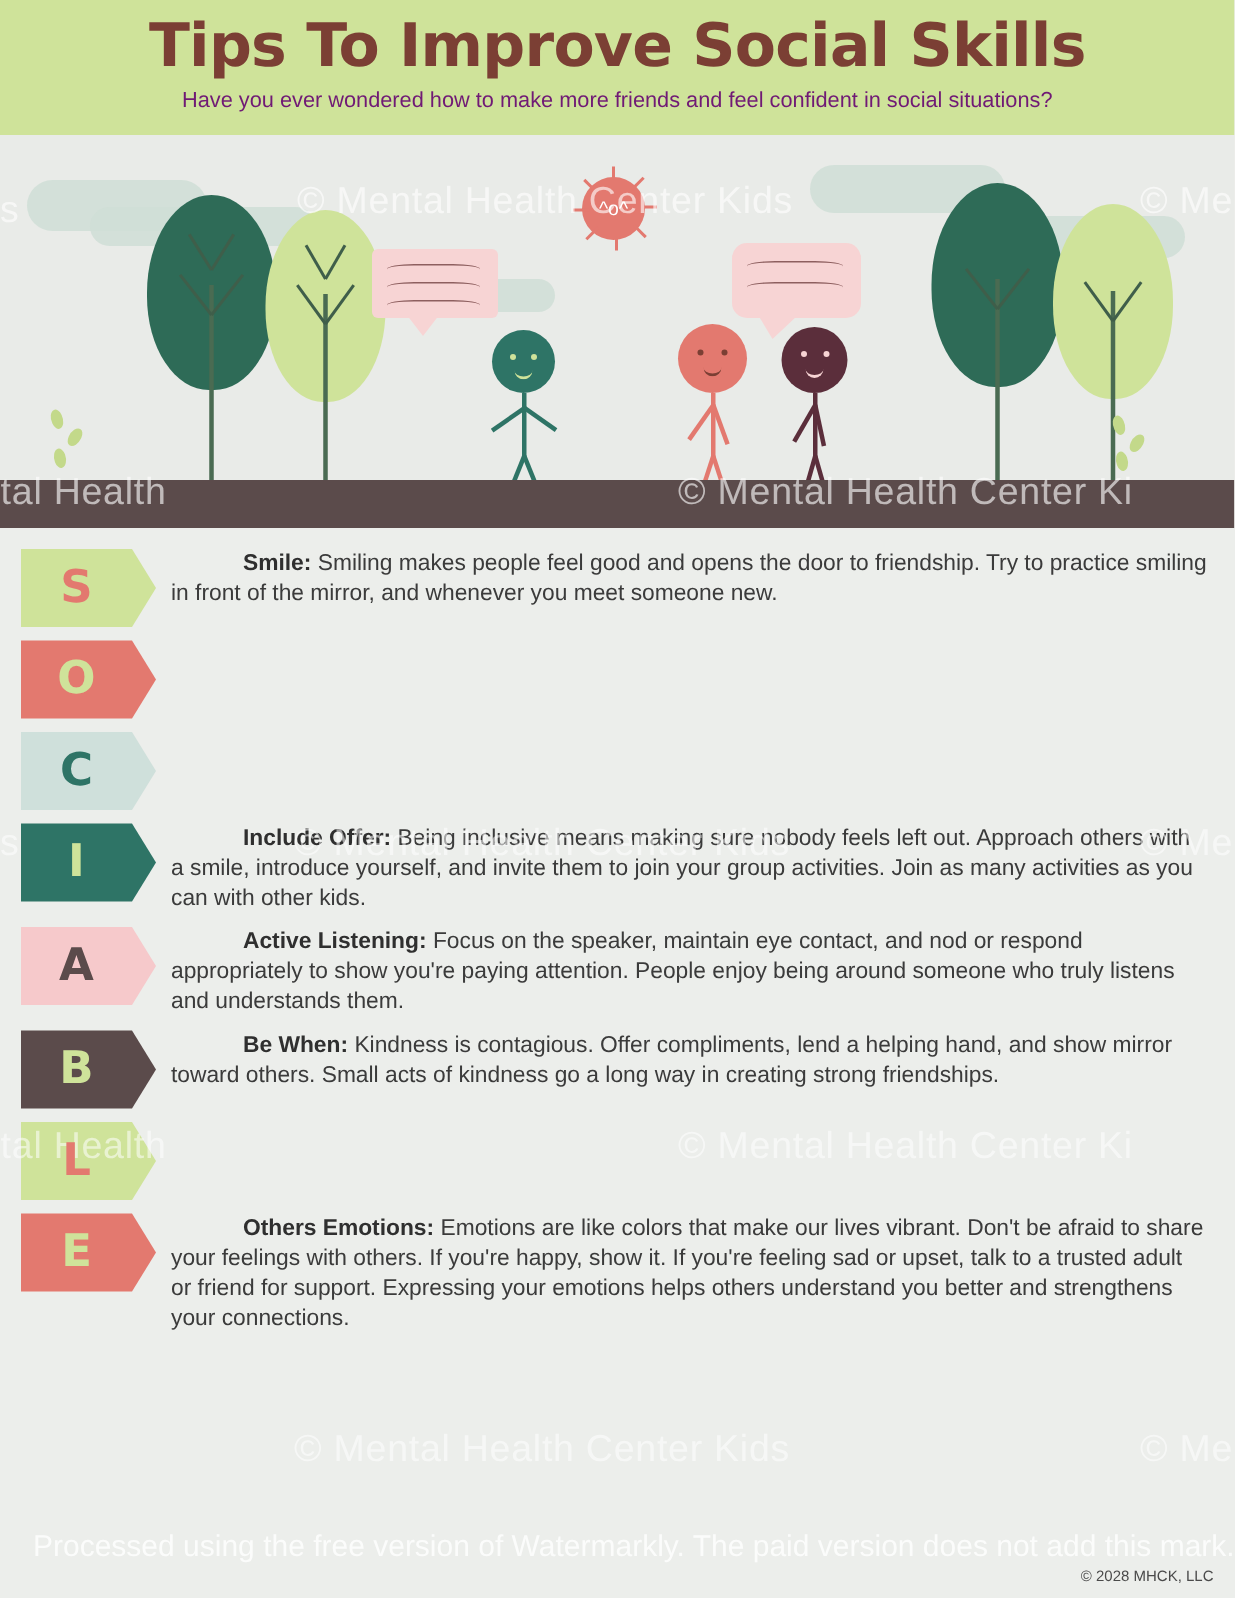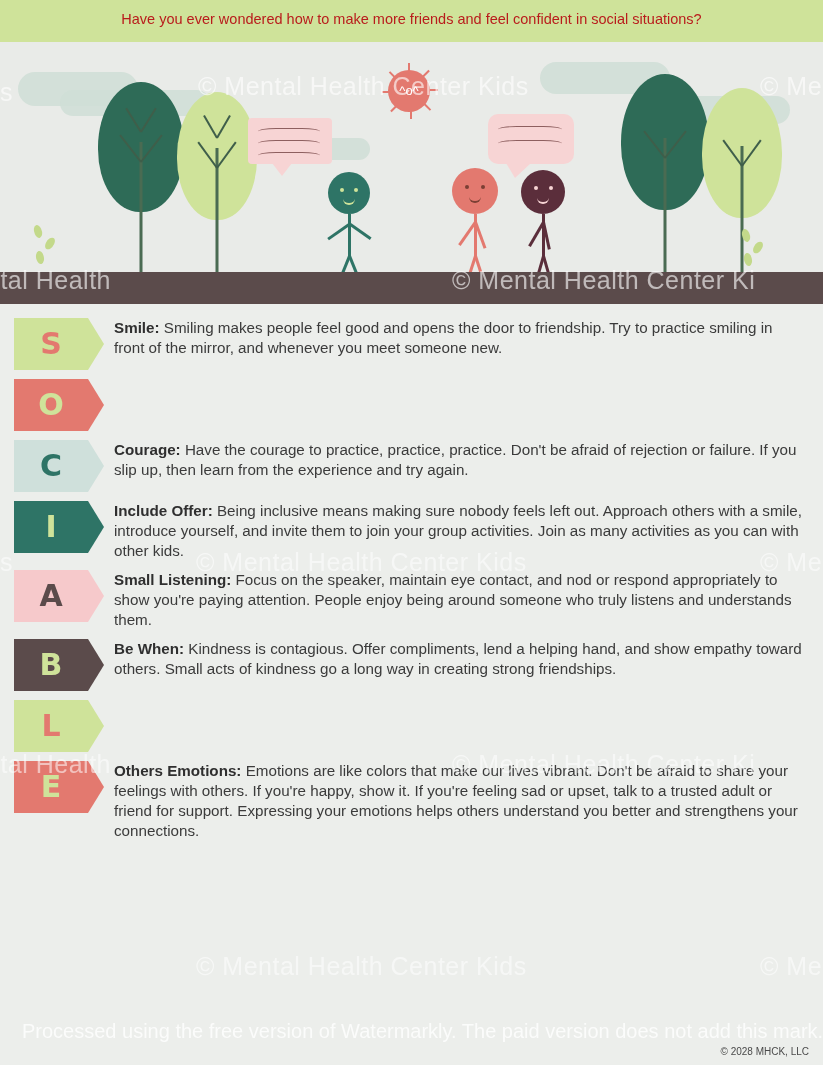"Tips To Improve Social Skills" h1 { html: none -> <h1>Tips To Improve Social Skills</h1> }
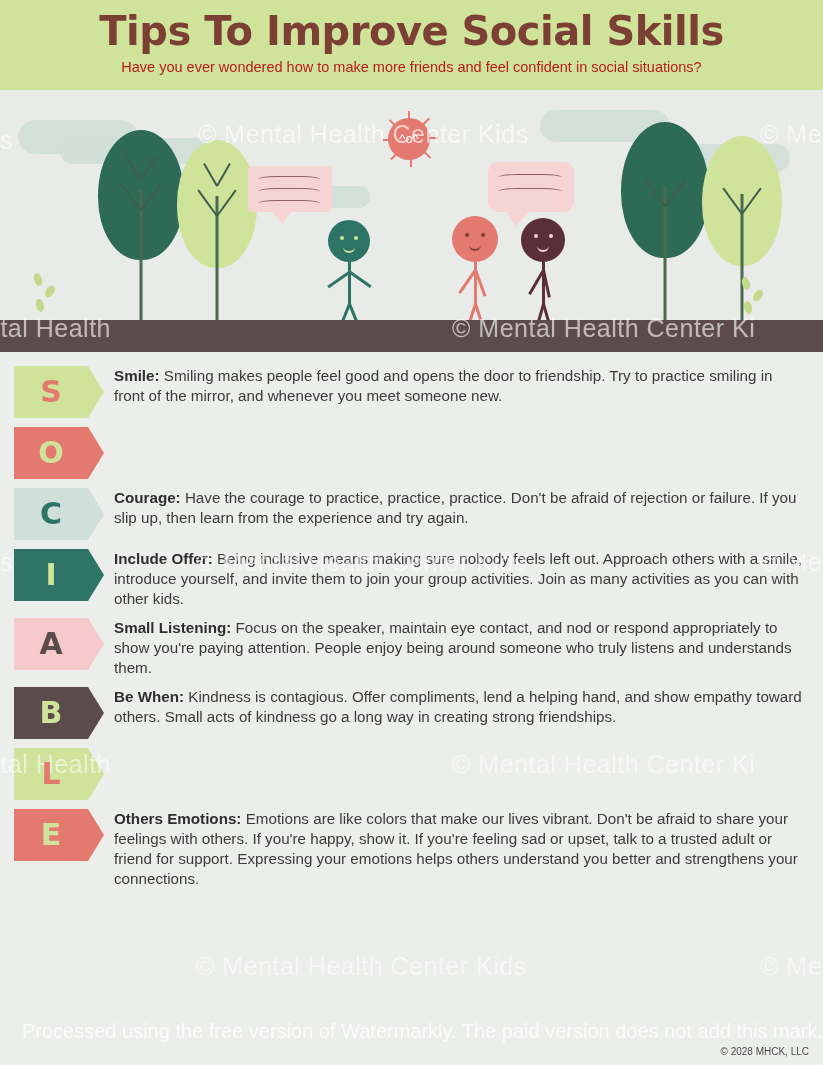"Have you ever wondered how" .header .sub { color: #b91c1c -> #701a75 }
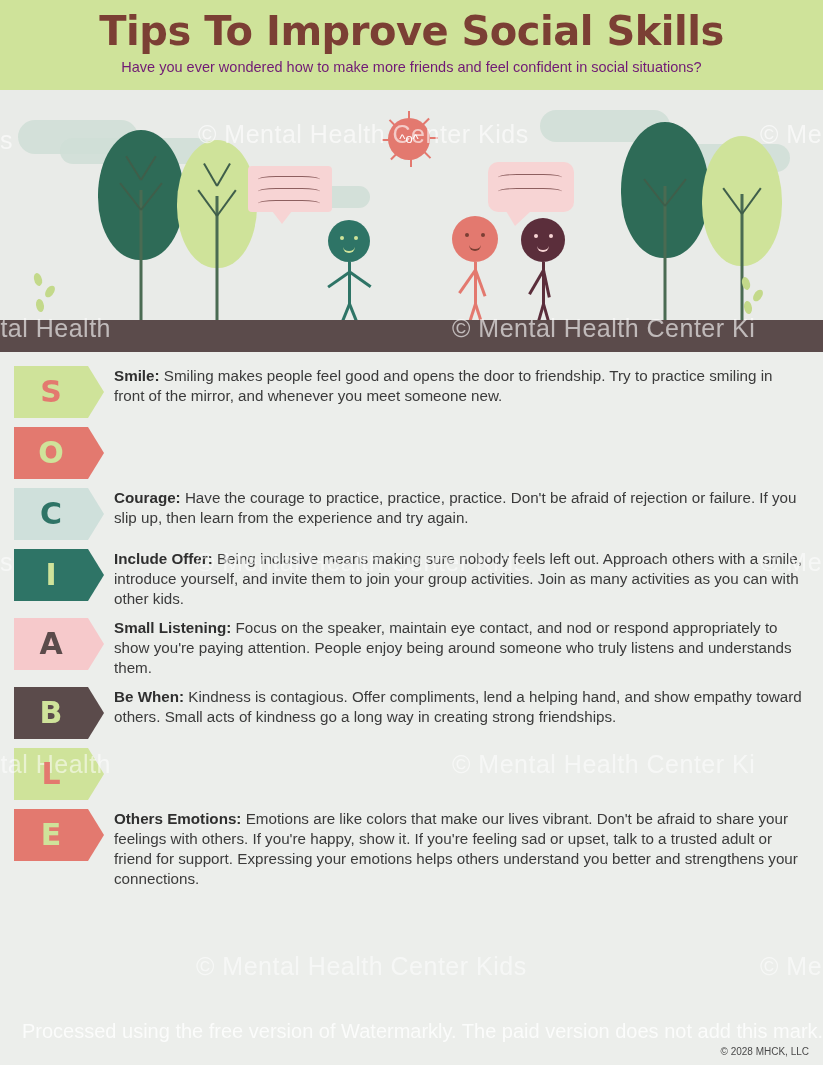"Smile:" .tip-text b { margin-left: none -> 48px }
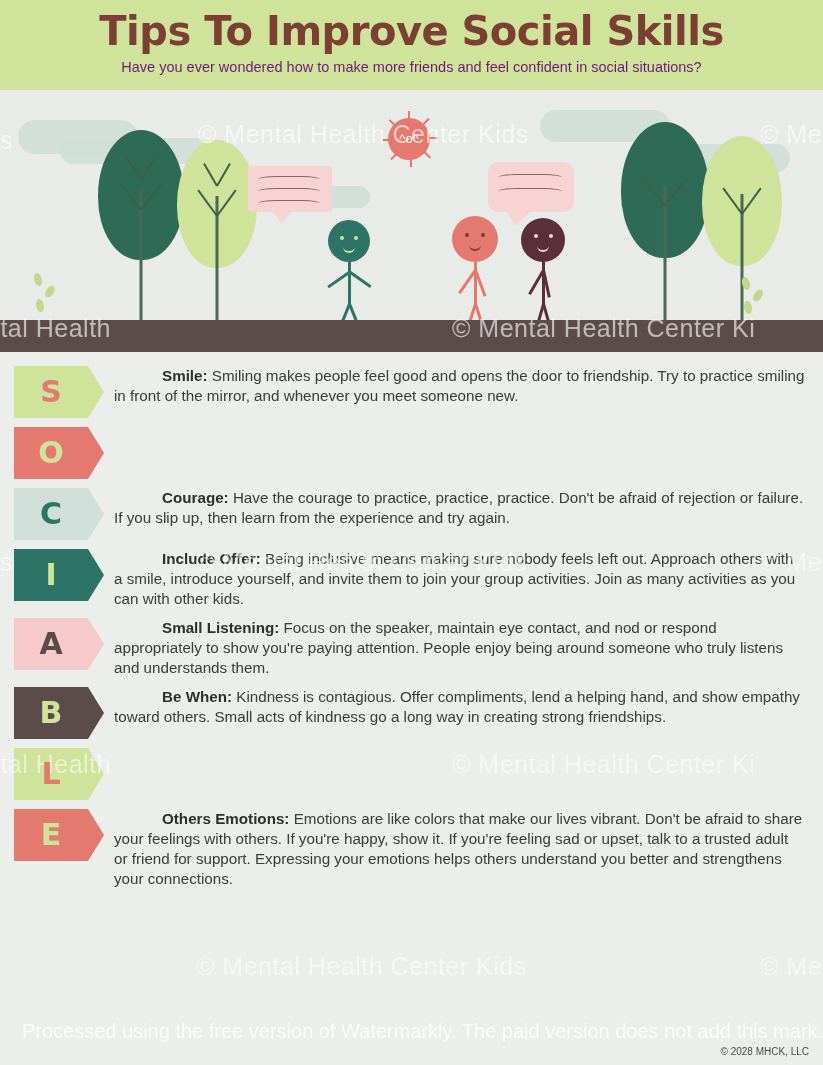"Courage: Have the courage to" div.tip-text { html: <div> <b>Courage:</b> <span>Have the courage to practice, practice, practice. Don't be afraid of rejection or failure. If you slip up, then learn from the experience and try again.</span> </div> -> none }
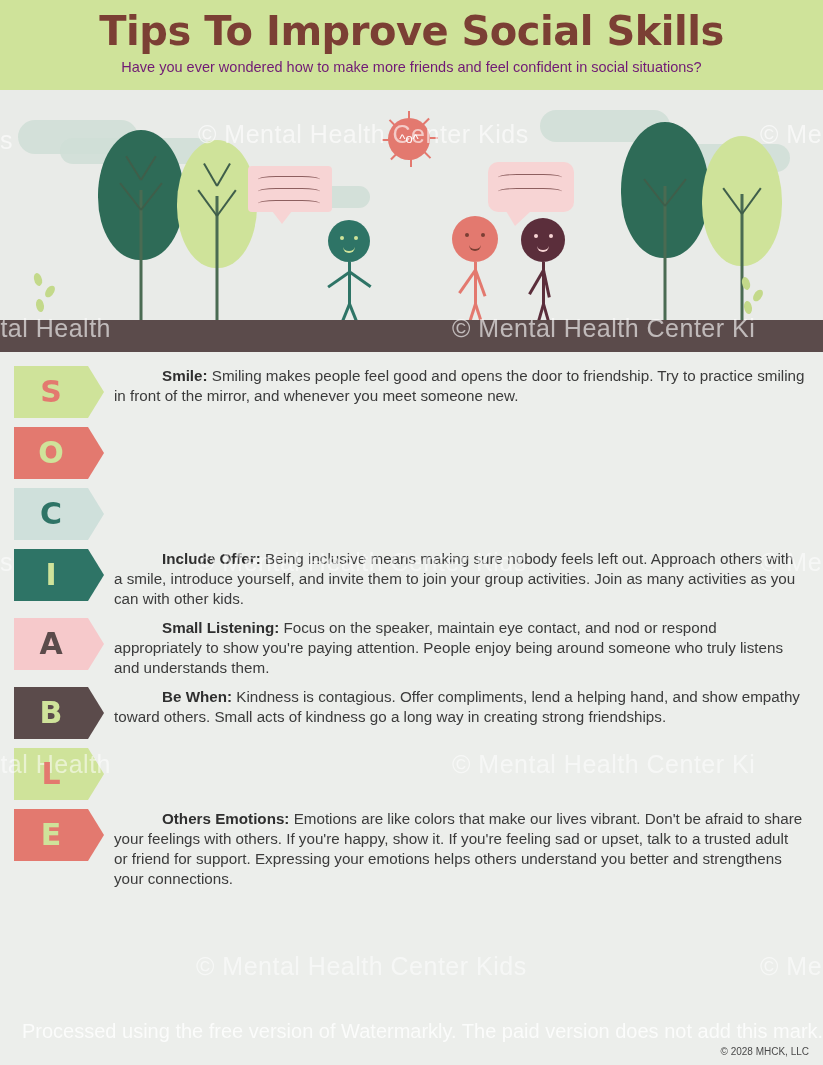"Small Listening:" b { text: Small -> Active }
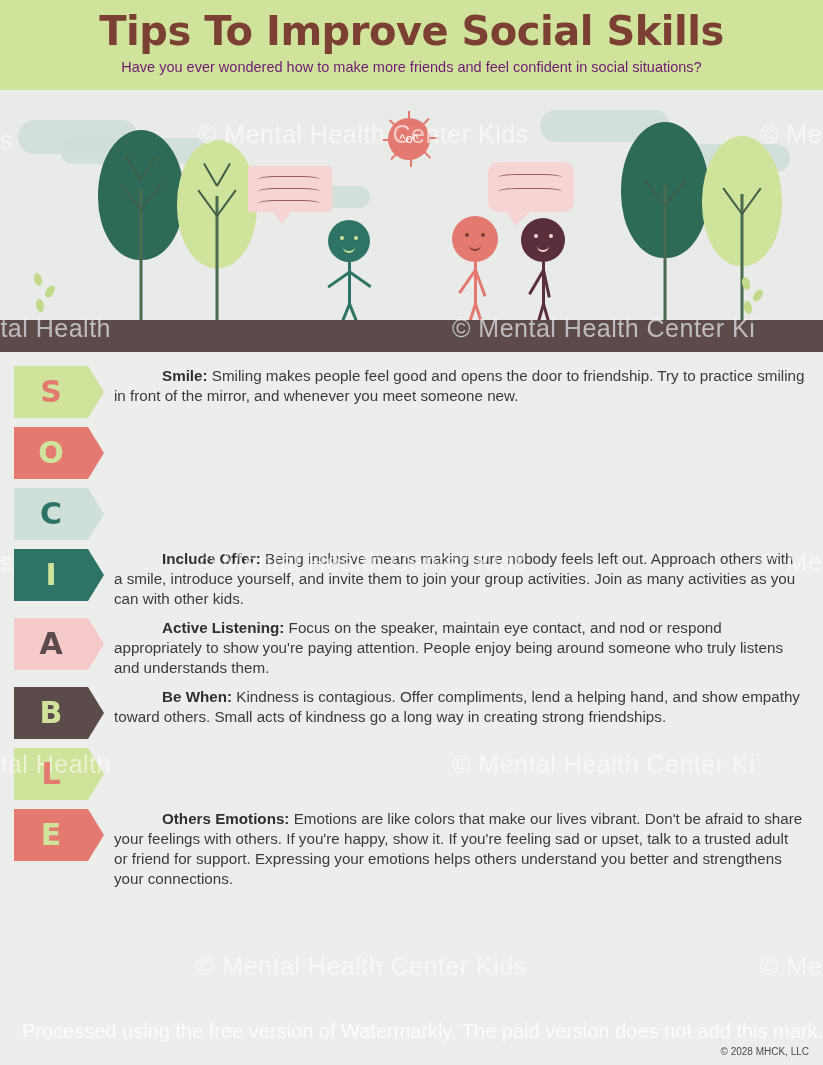"Kindness is contagious. Offer" span { text: empathy -> mirror }
